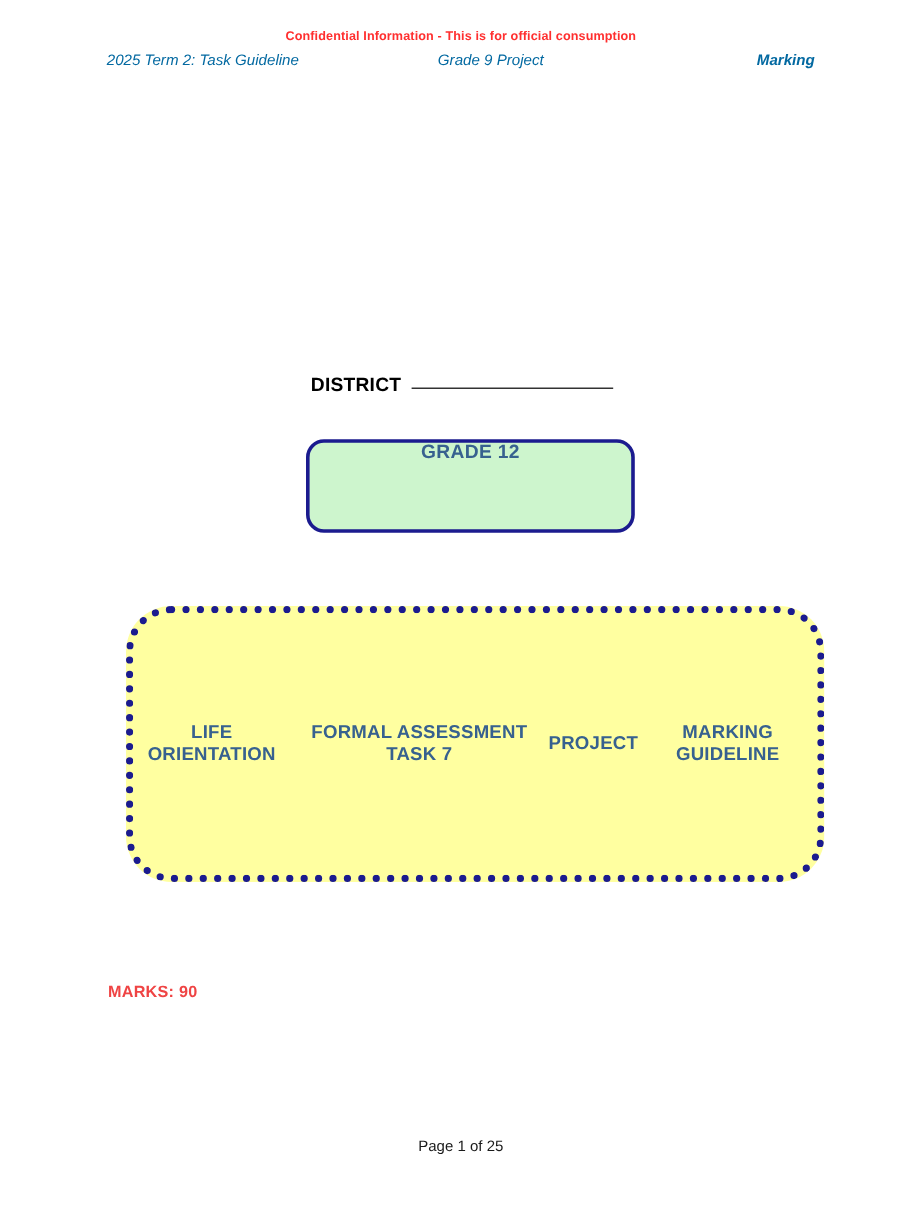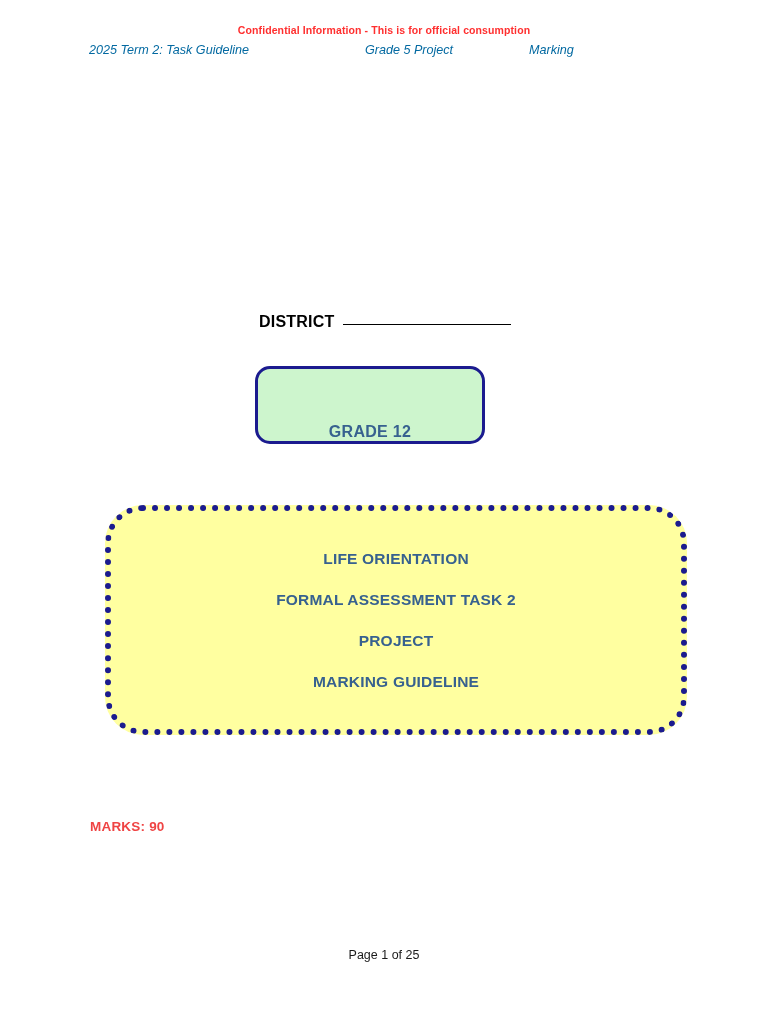"Grade 5 Project" div.header-center { text: 5 -> 9 }
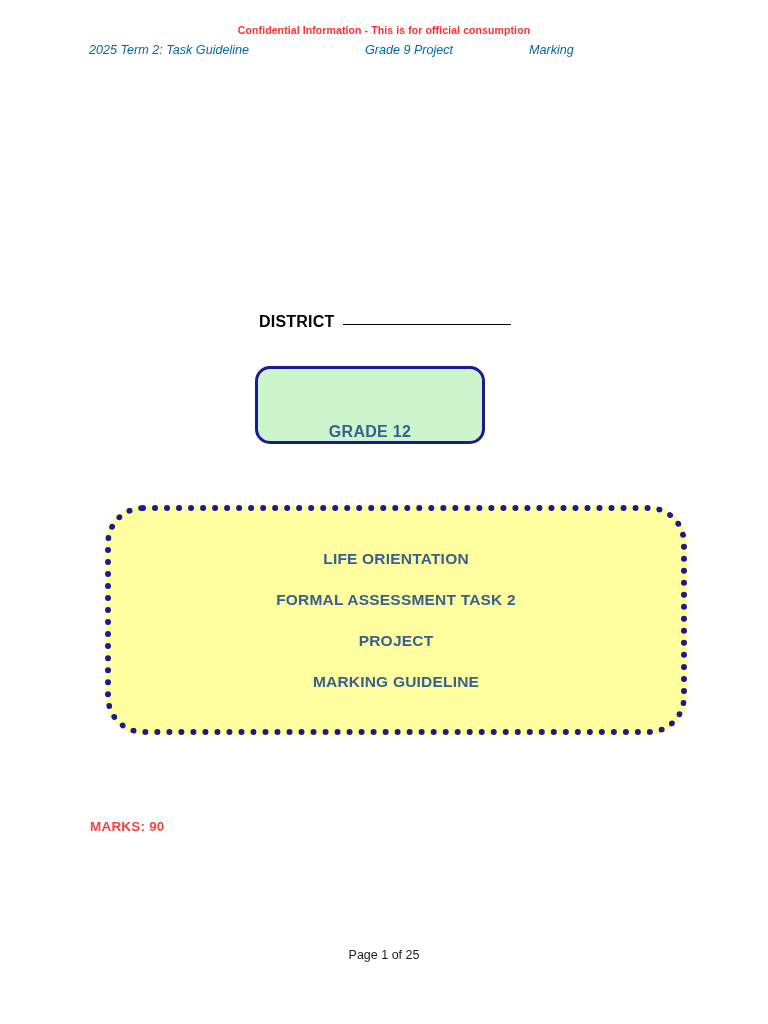"Marking" .header-right { font-weight: none -> bold; text-align: left -> right }
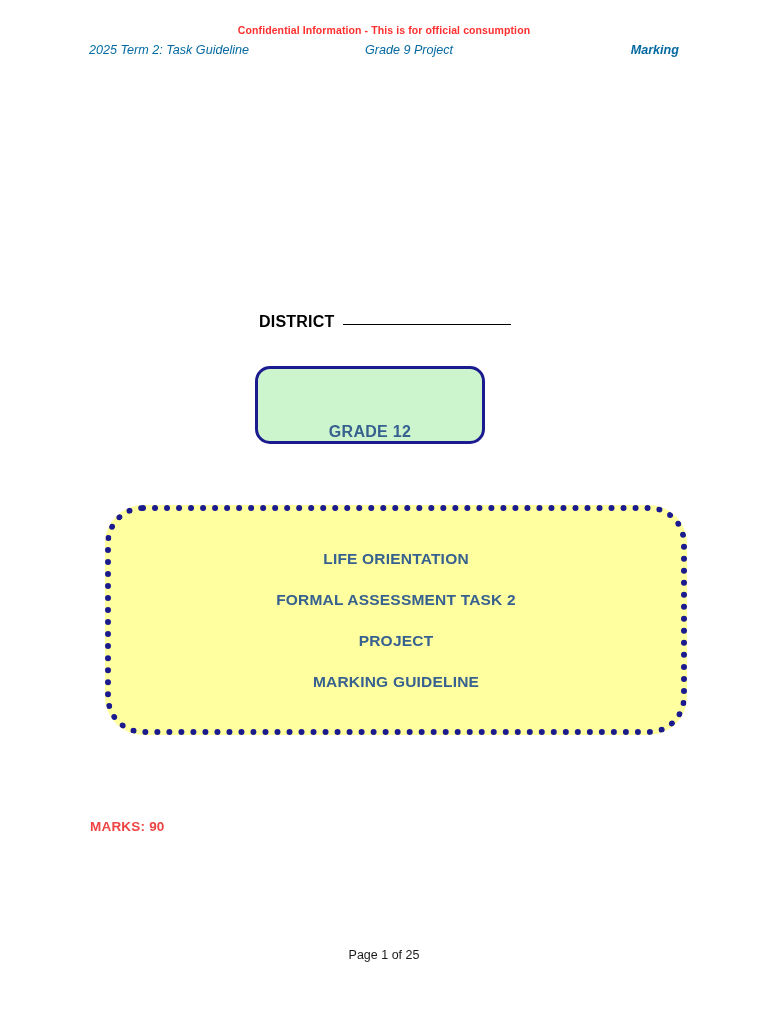"GRADE 12" .grade-box { align-items: flex-end -> flex-start; width: 230px -> 274px }
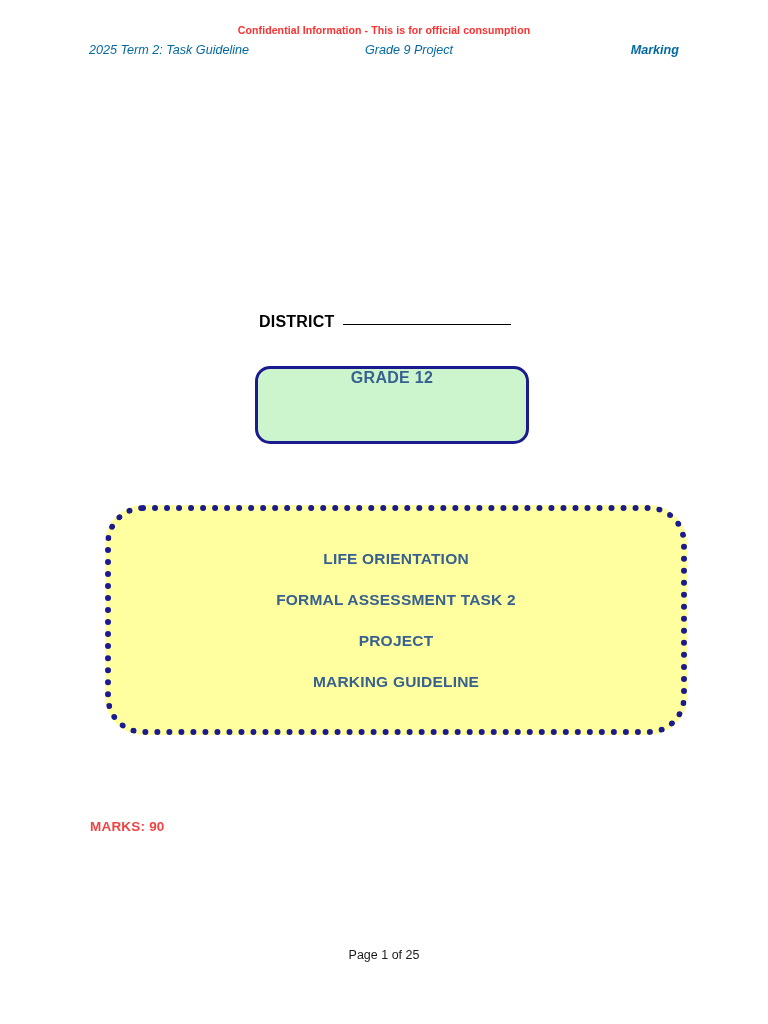"LIFE ORIENTATION" .subject-box { flex-direction: column -> none }
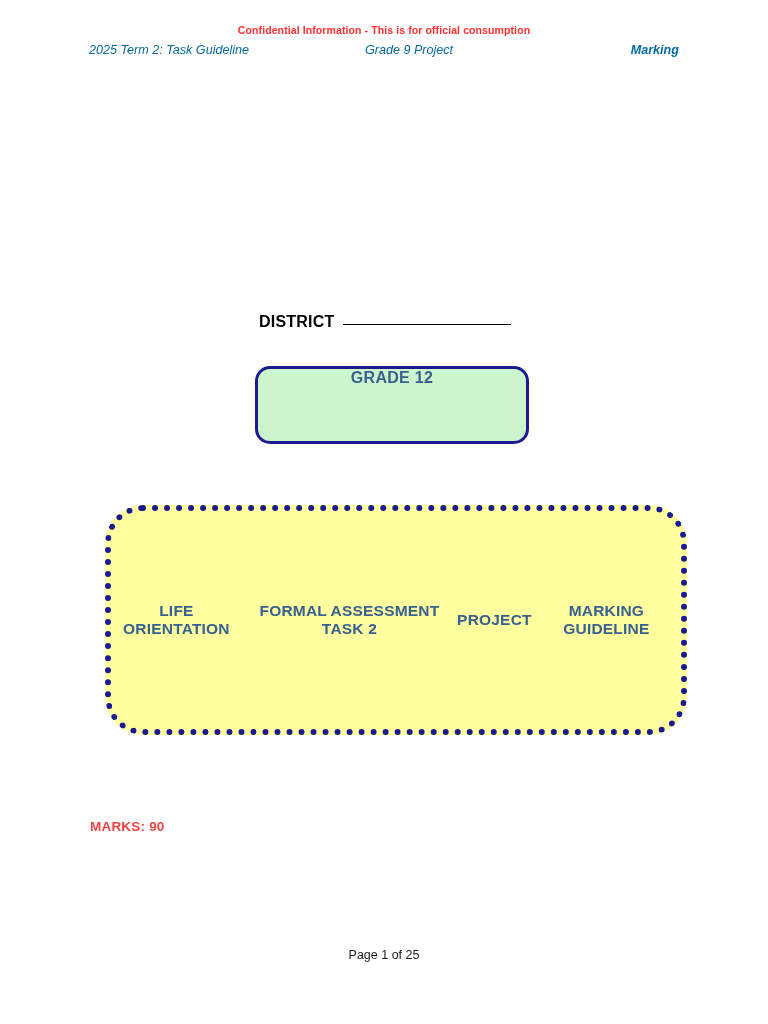"FORMAL ASSESSMENT TASK 2" p.subject-line { text: 2 -> 7 }
